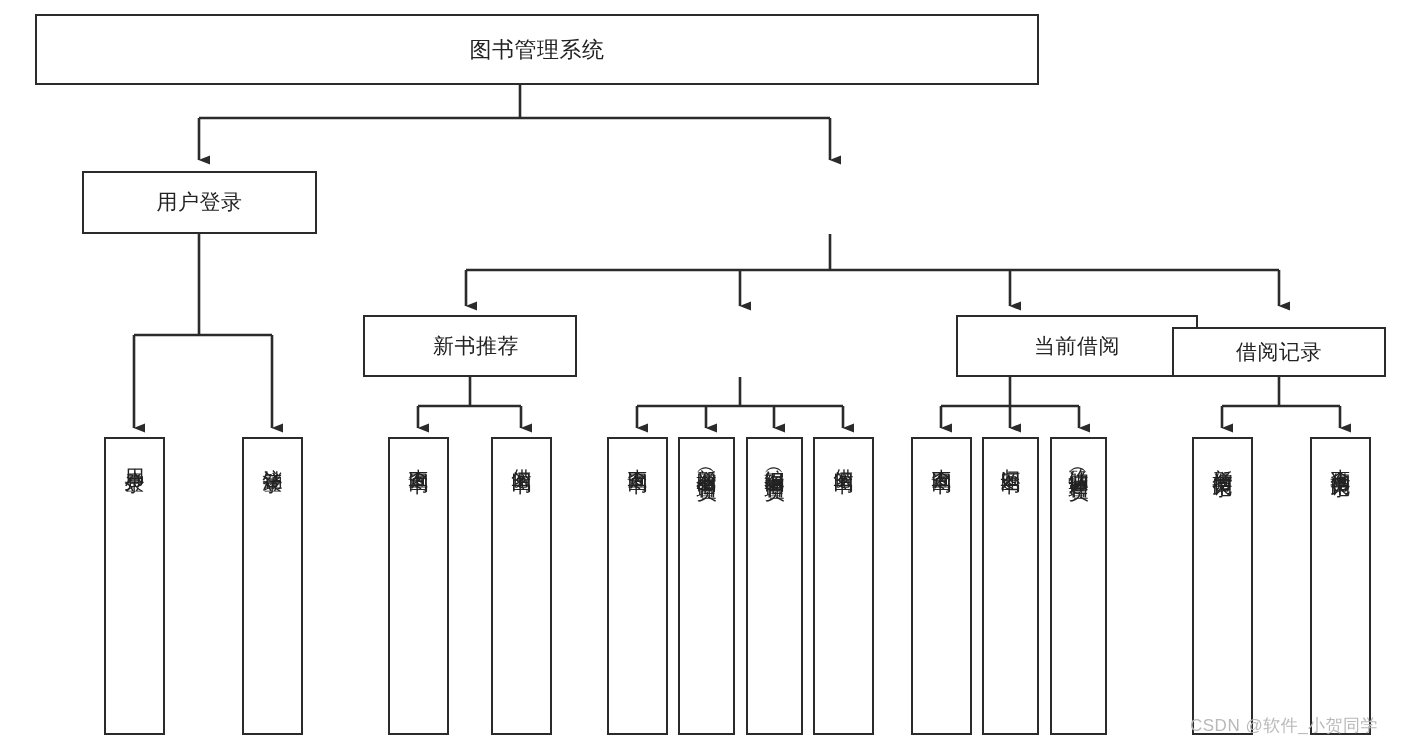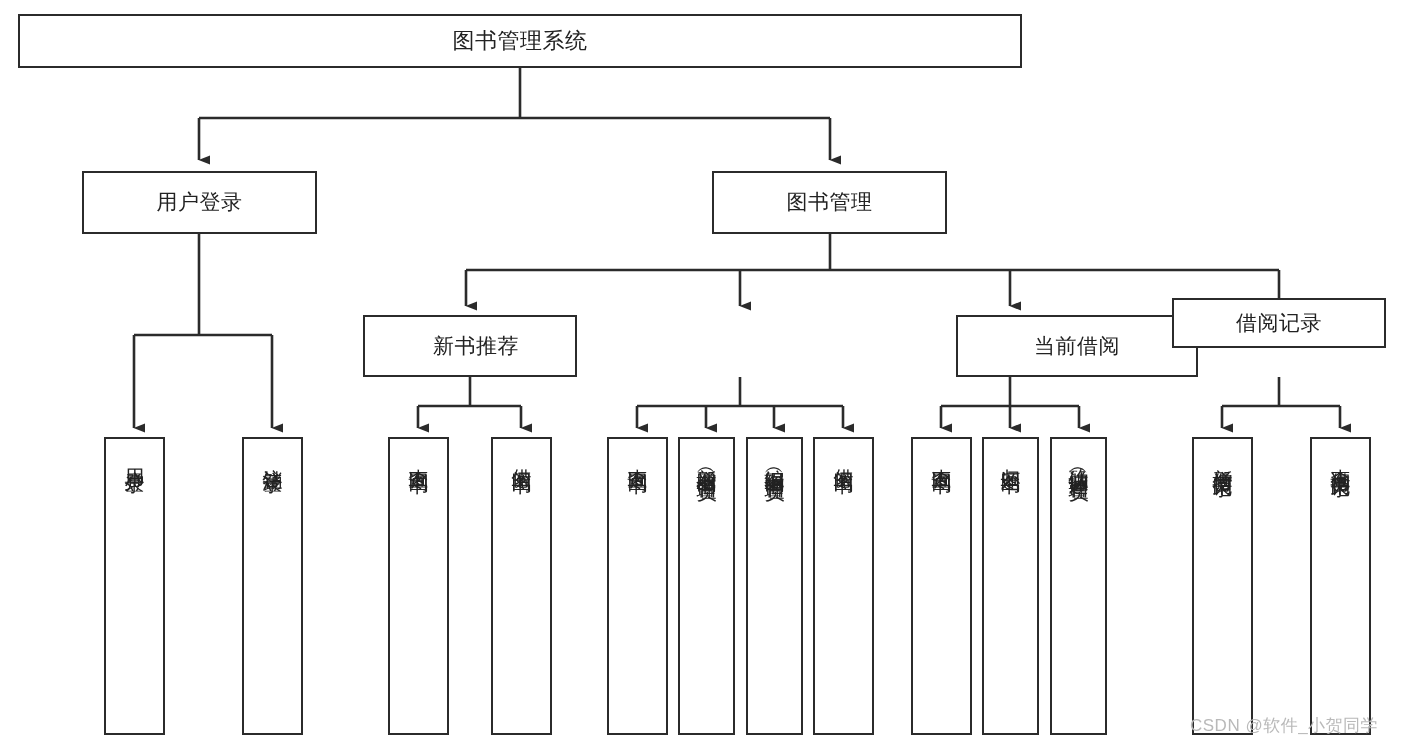"图书管理系统" div.node { height: 54px -> 71px; left: 18px -> 35px }
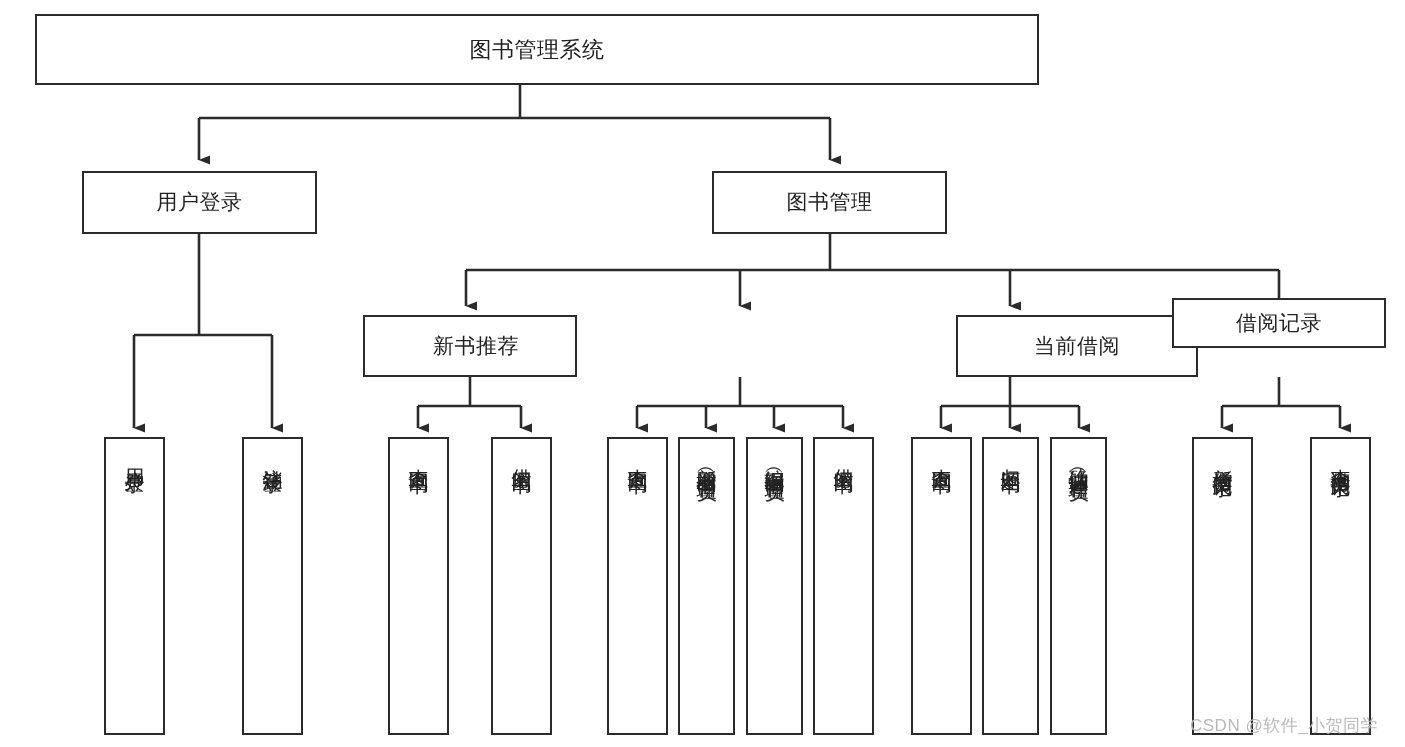"图书管理" div.node { html: <div> <span>图书管理</span> </div> -> none }
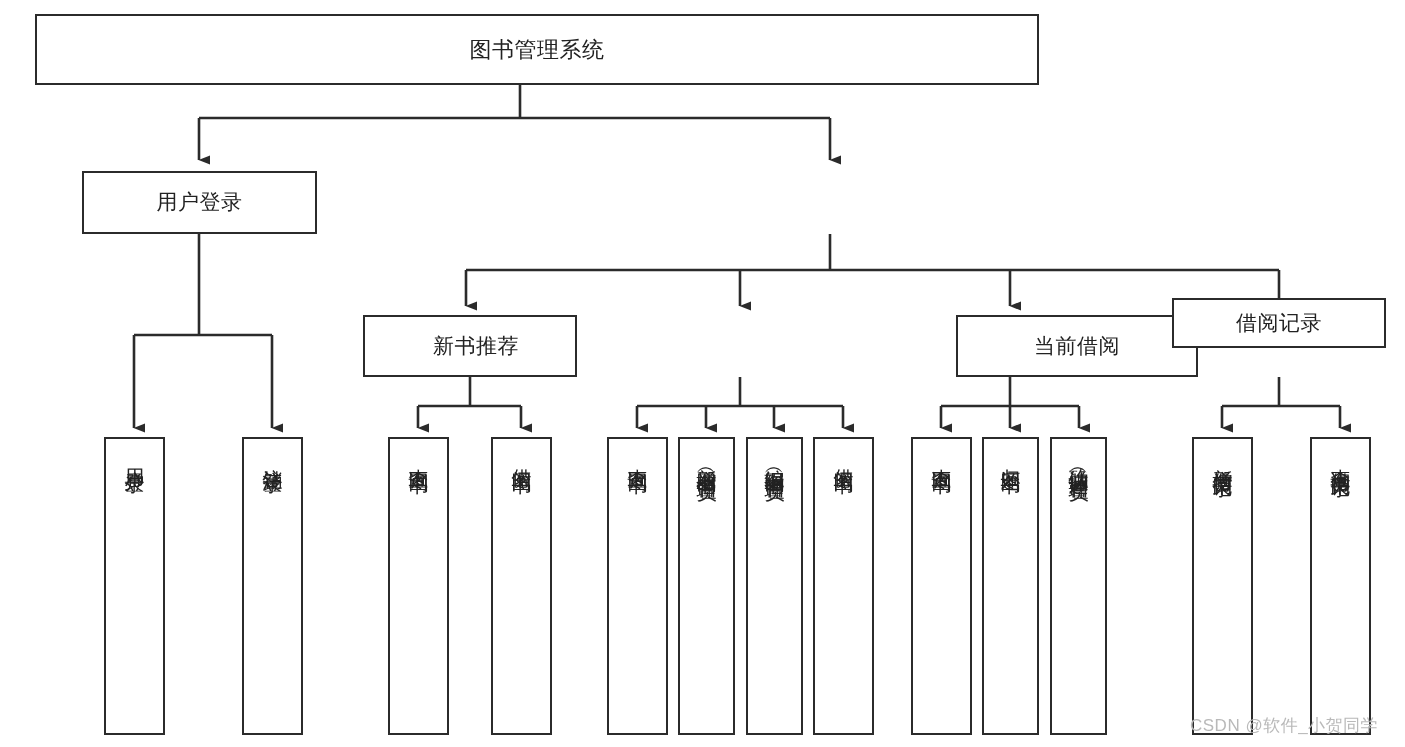"借阅记录" div.node { top: 298px -> 327px }
